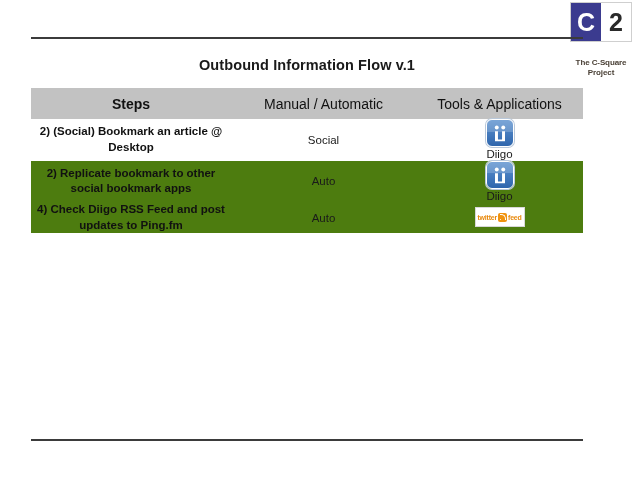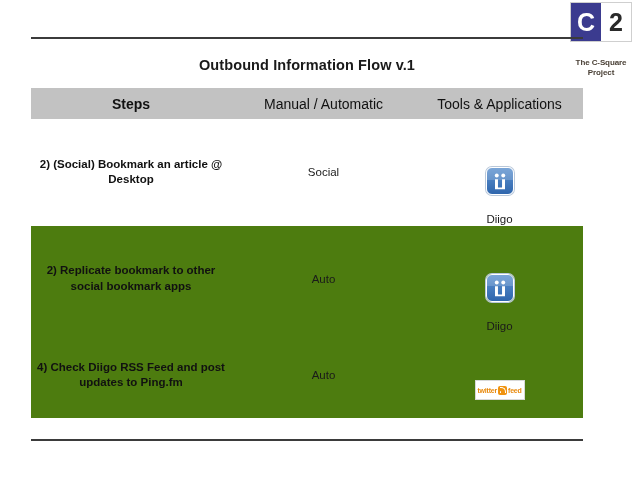"Diigo" .tool-wrap { gap: 18px -> 1px; margin-top: 48px -> none }
